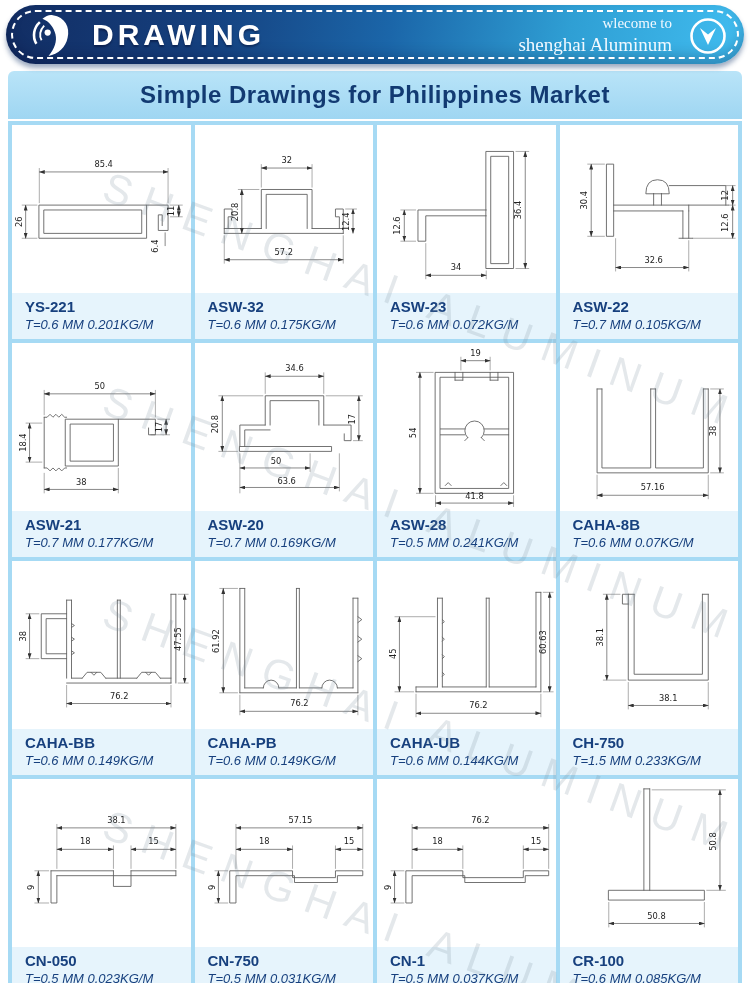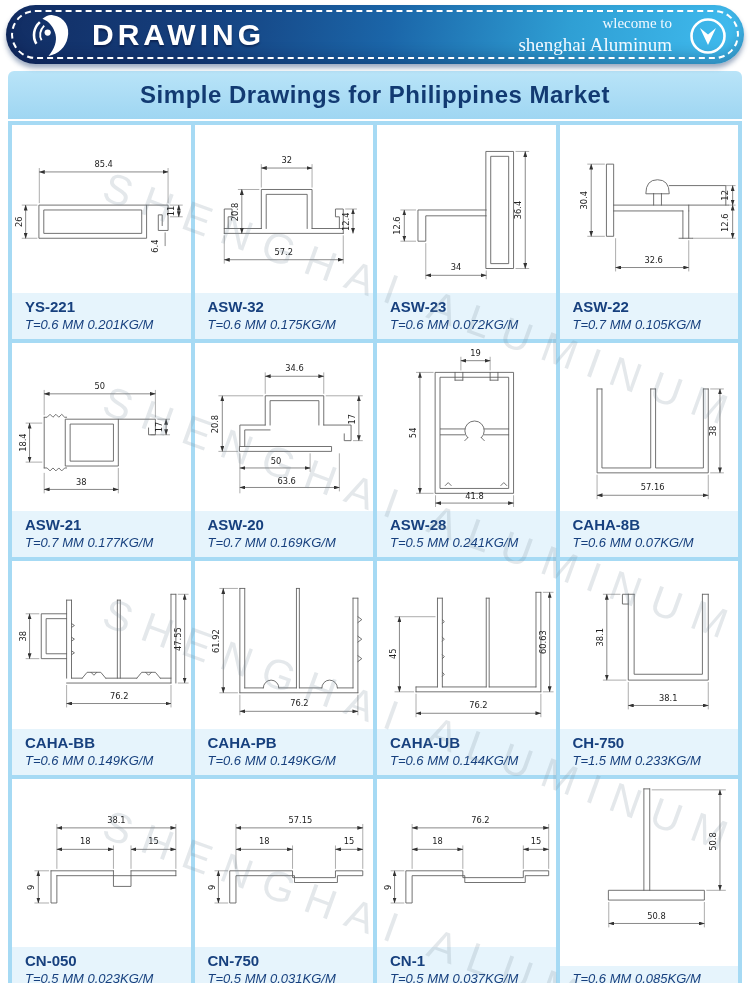"CR-100" div.nm { html: none -> <div>CR-100</div> }
